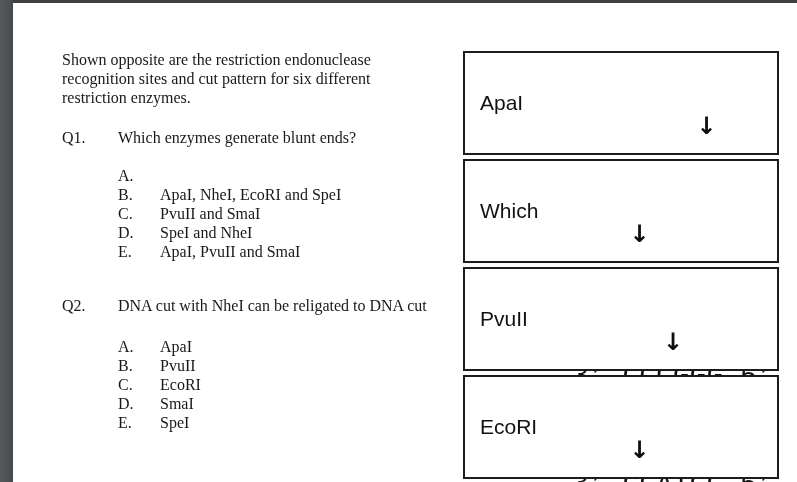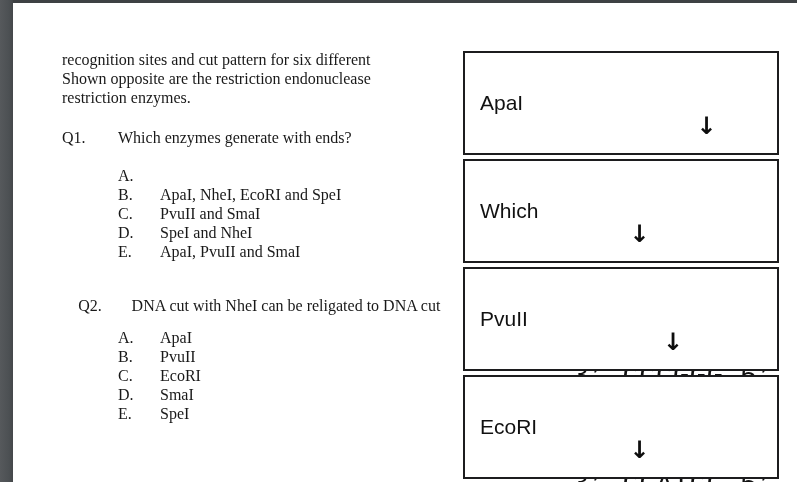"recognition sites and cut pattern" div { order: before "Shown opposite are the restriction" -> after "Shown opposite are the restriction" }
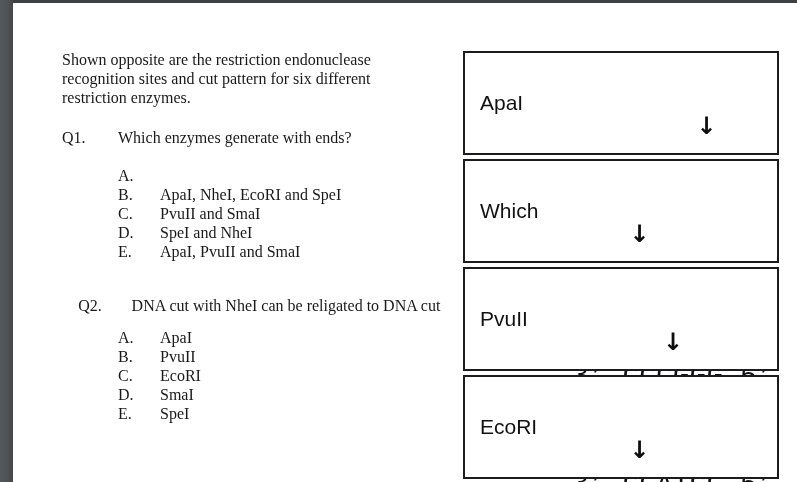"Which enzymes generate with ends?" div.qtext { text: with -> blunt }
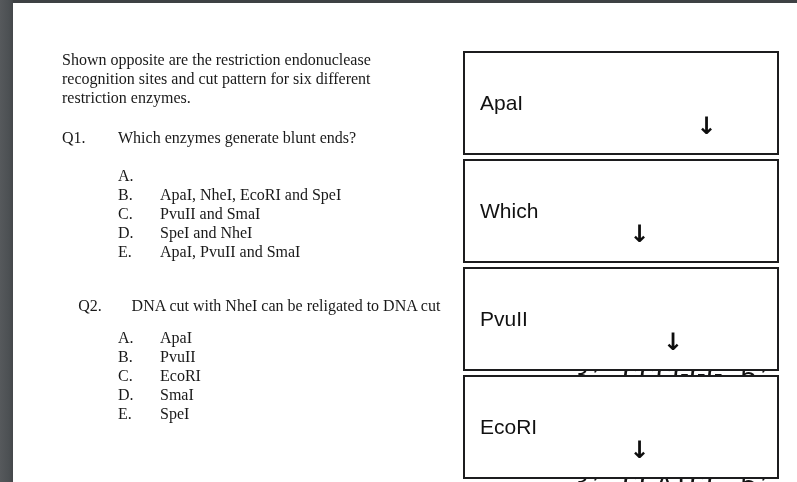"Q2." .qrow.q2 { margin-bottom: 13px -> 22px; text-align: center -> none }
